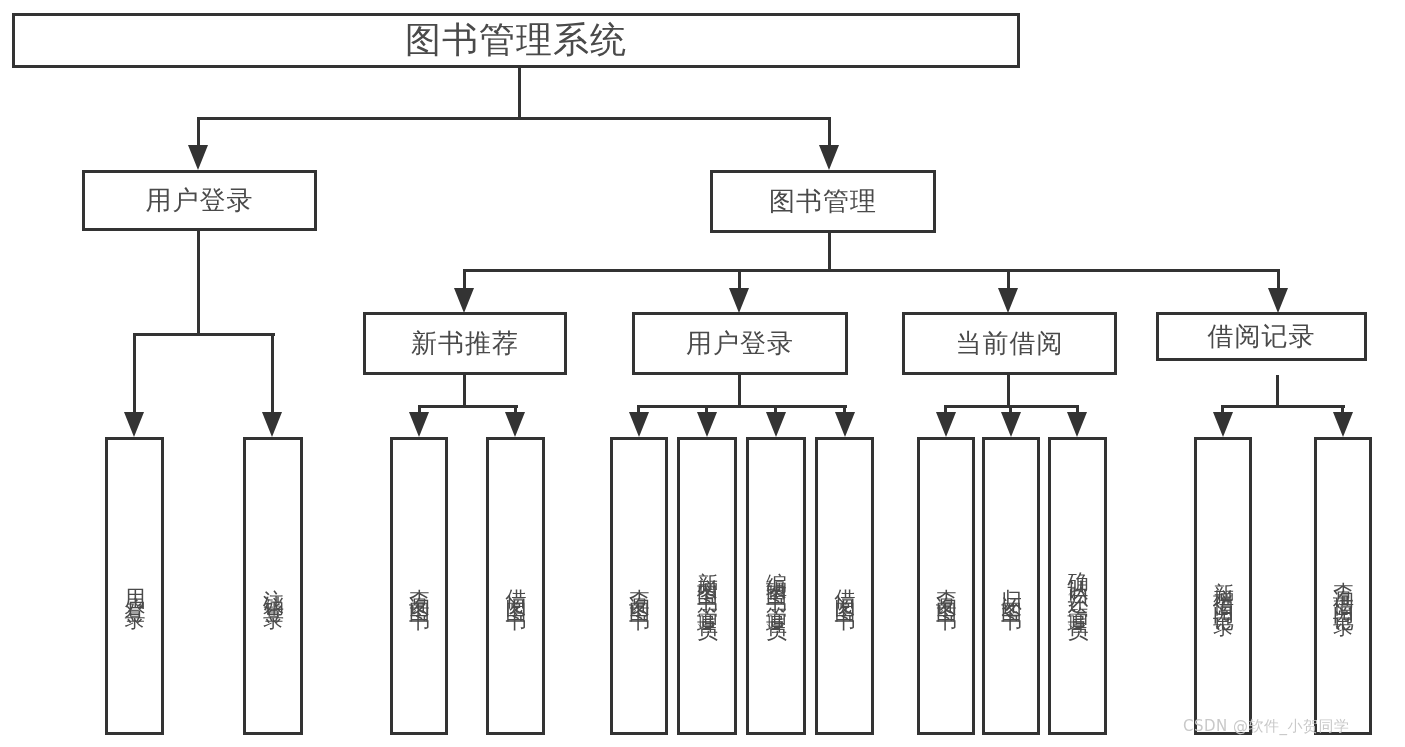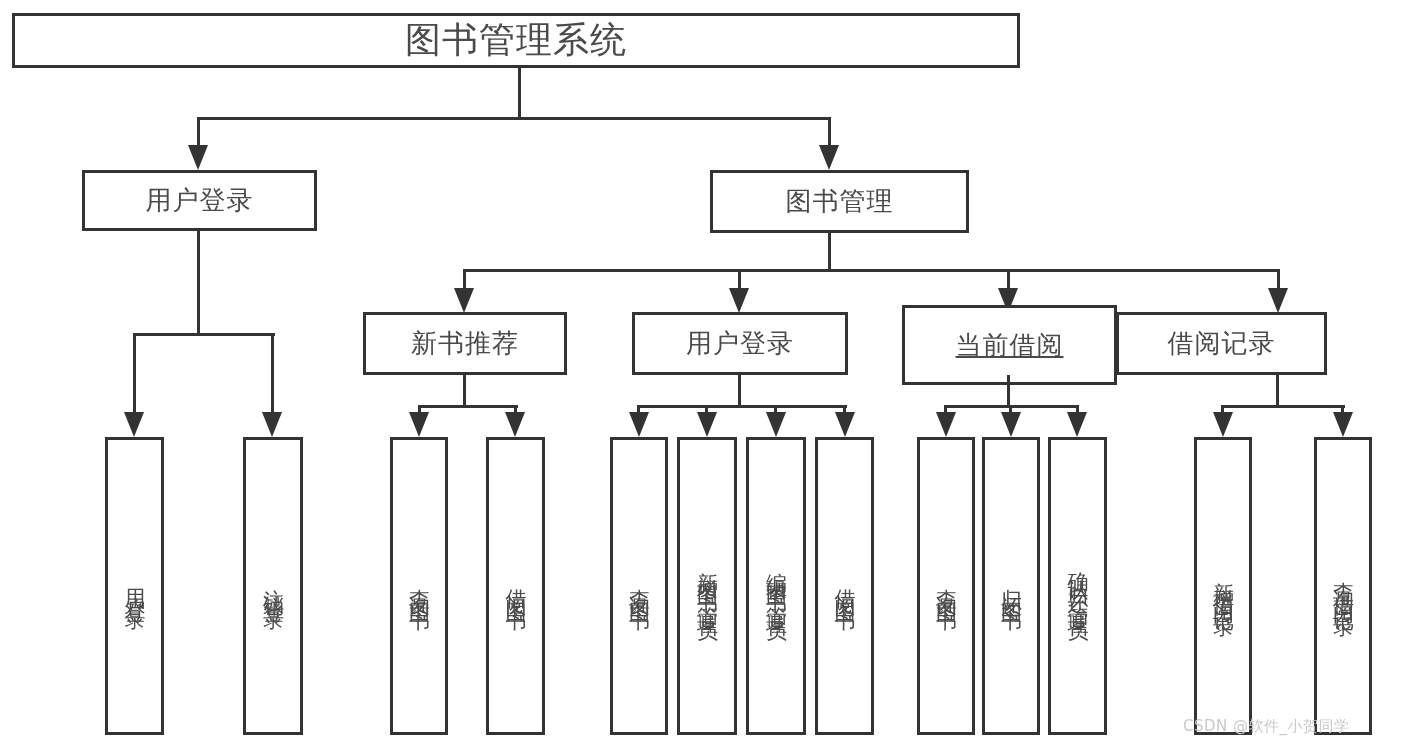"图书管理" div.node { width: 259px -> 226px }
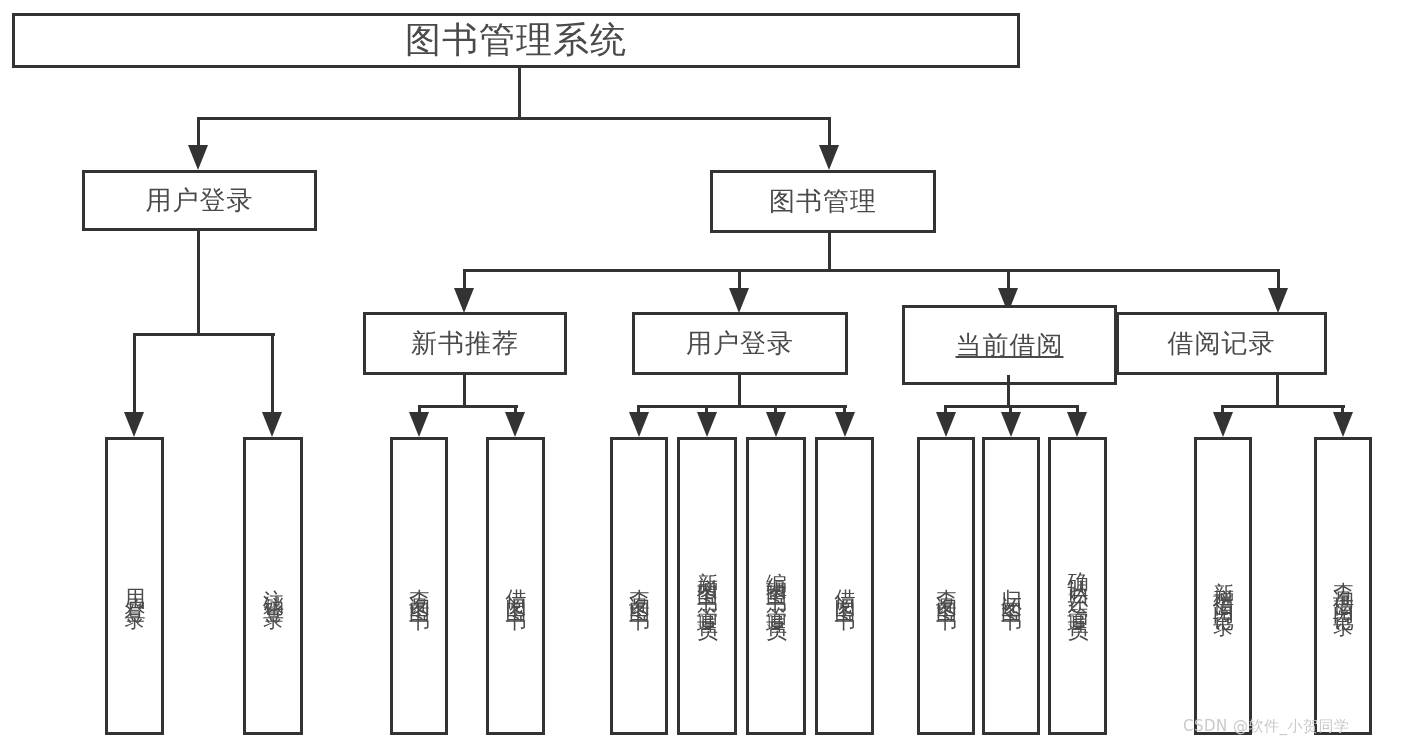"当前借阅" div.node { height: 80px -> 63px; text-decoration: underline -> none; top: 305px -> 312px }
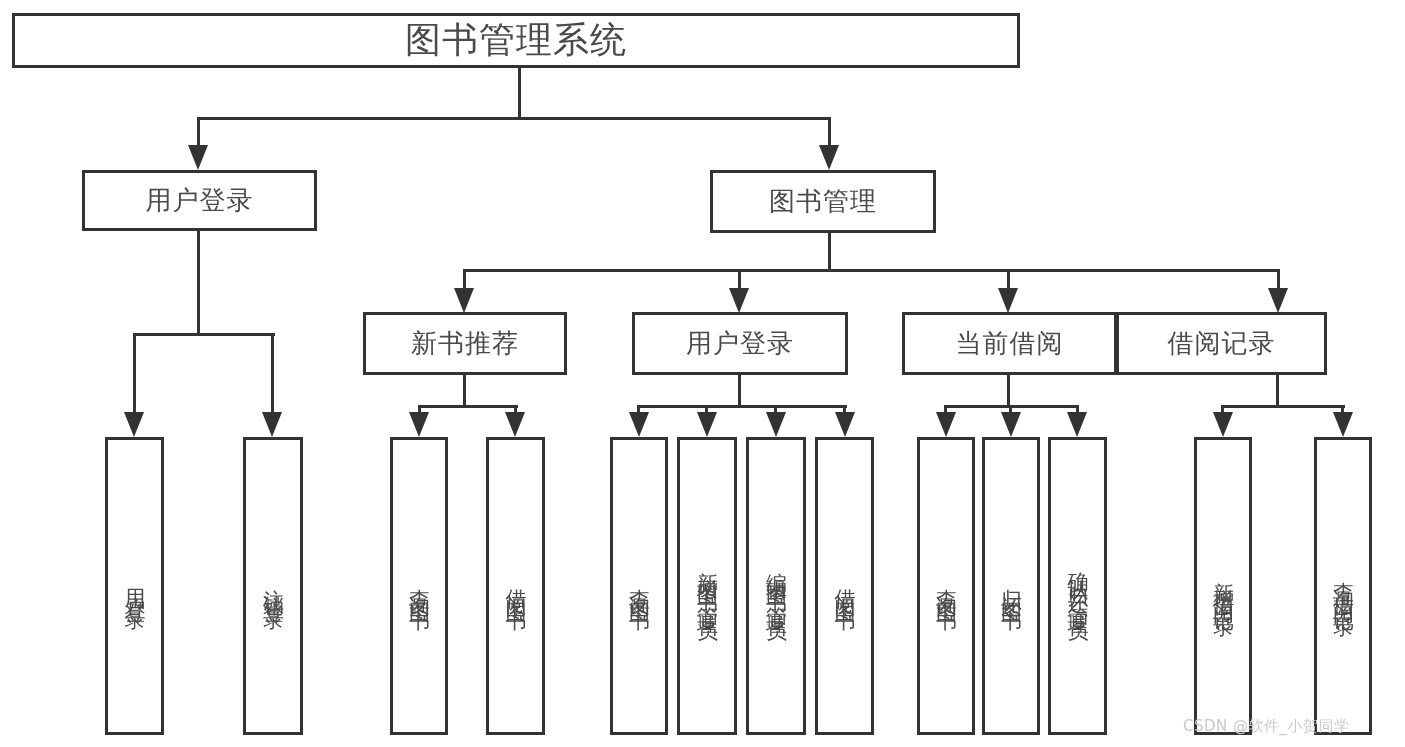"借阅记录" div.node { height: 63px -> 49px; left: 1116px -> 1156px }
